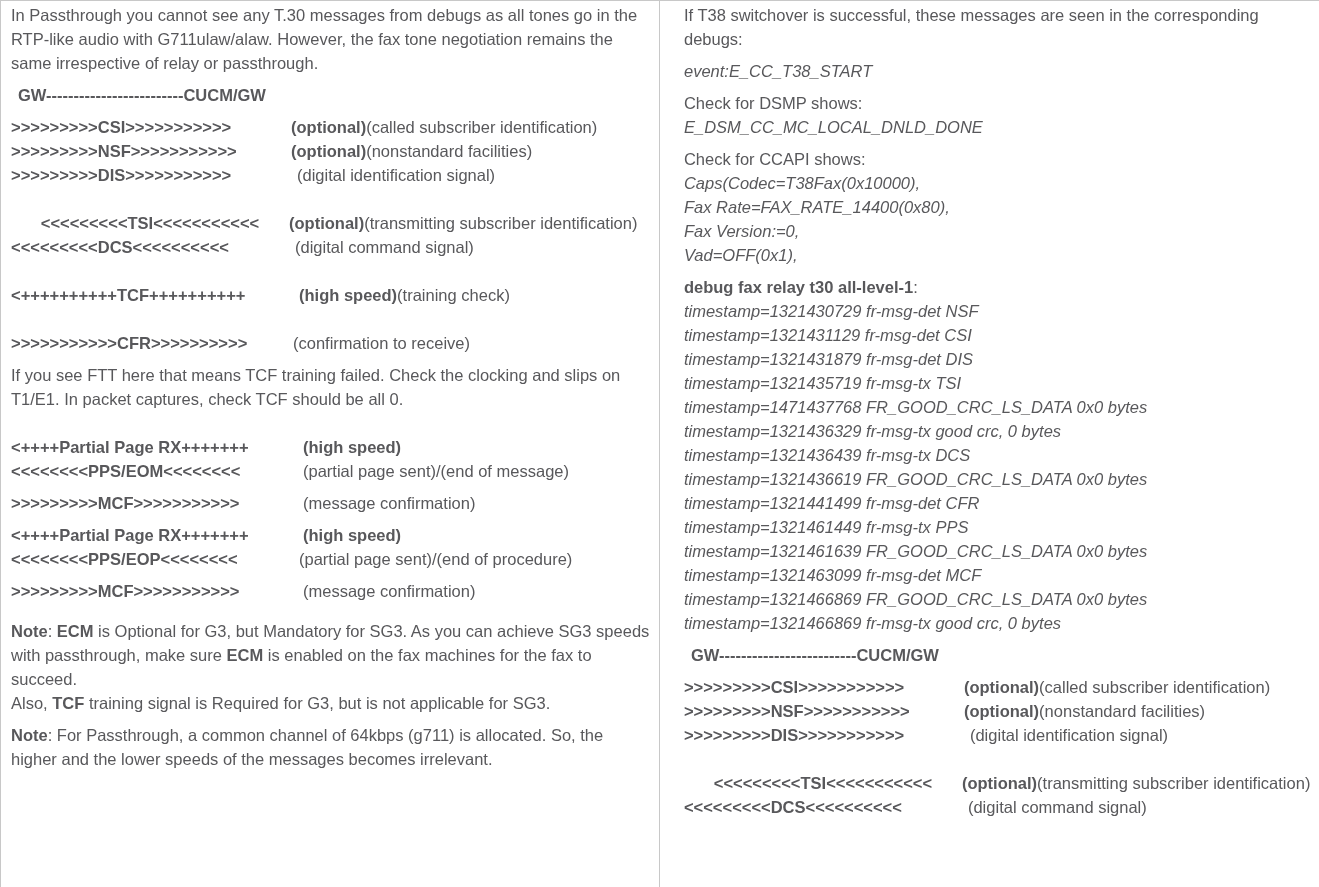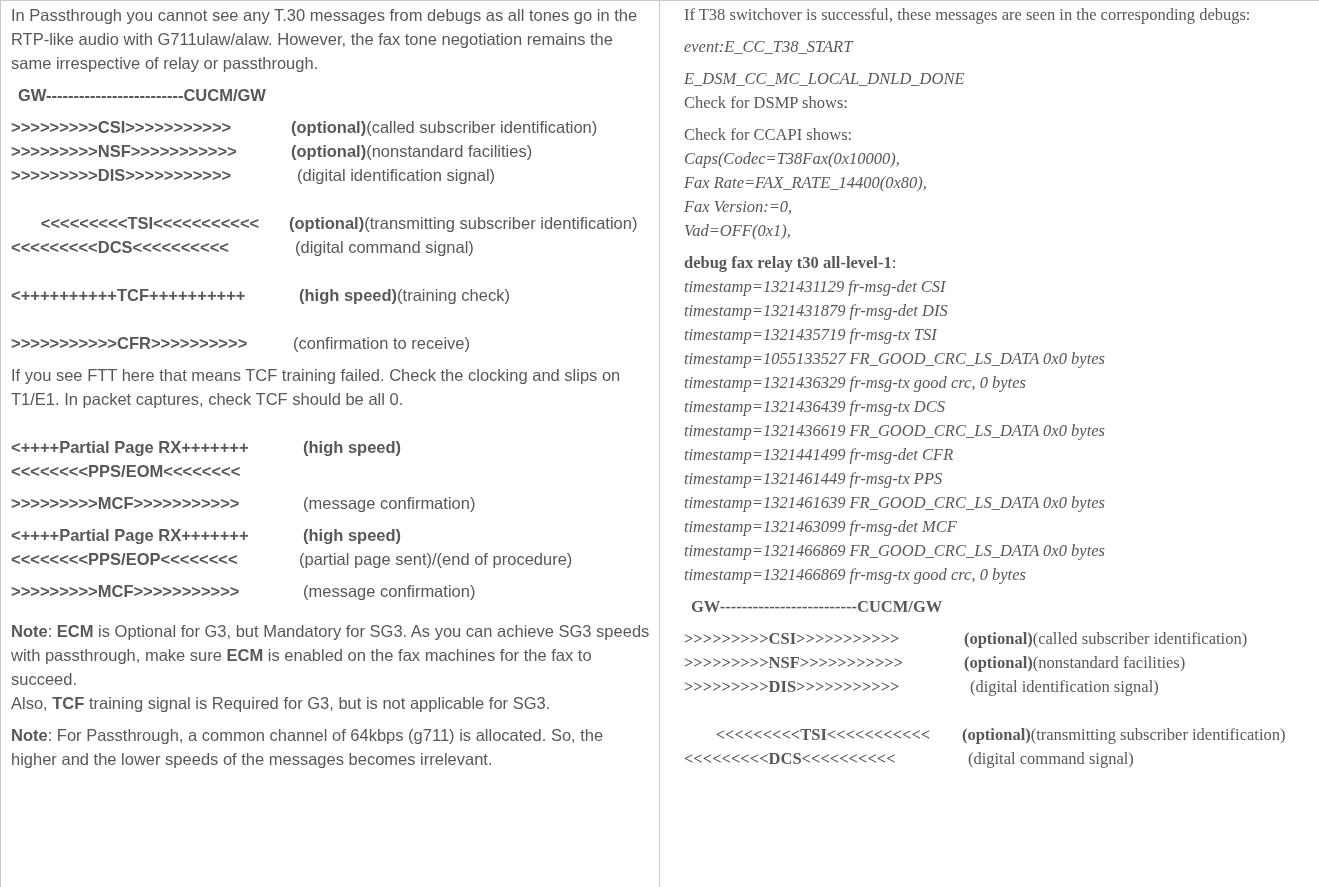"If T38 switchover is successful," .col-right { font-family: Liberation Serif, serif -> none }
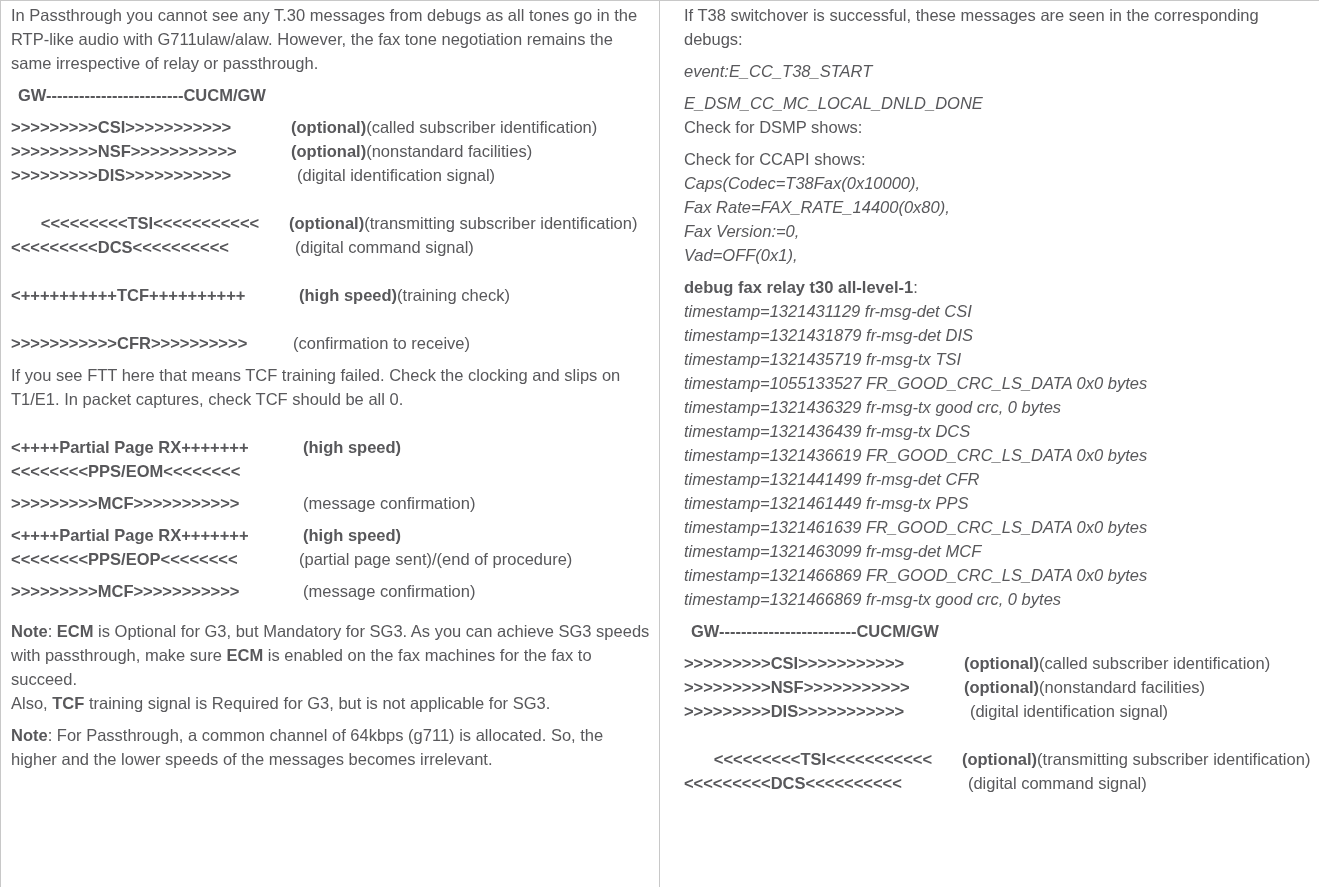"E_DSM_CC_MC_LOCAL_DNLD_DONE" span.line { order: before "Check for DSMP shows:" -> after "Check for DSMP shows:" }
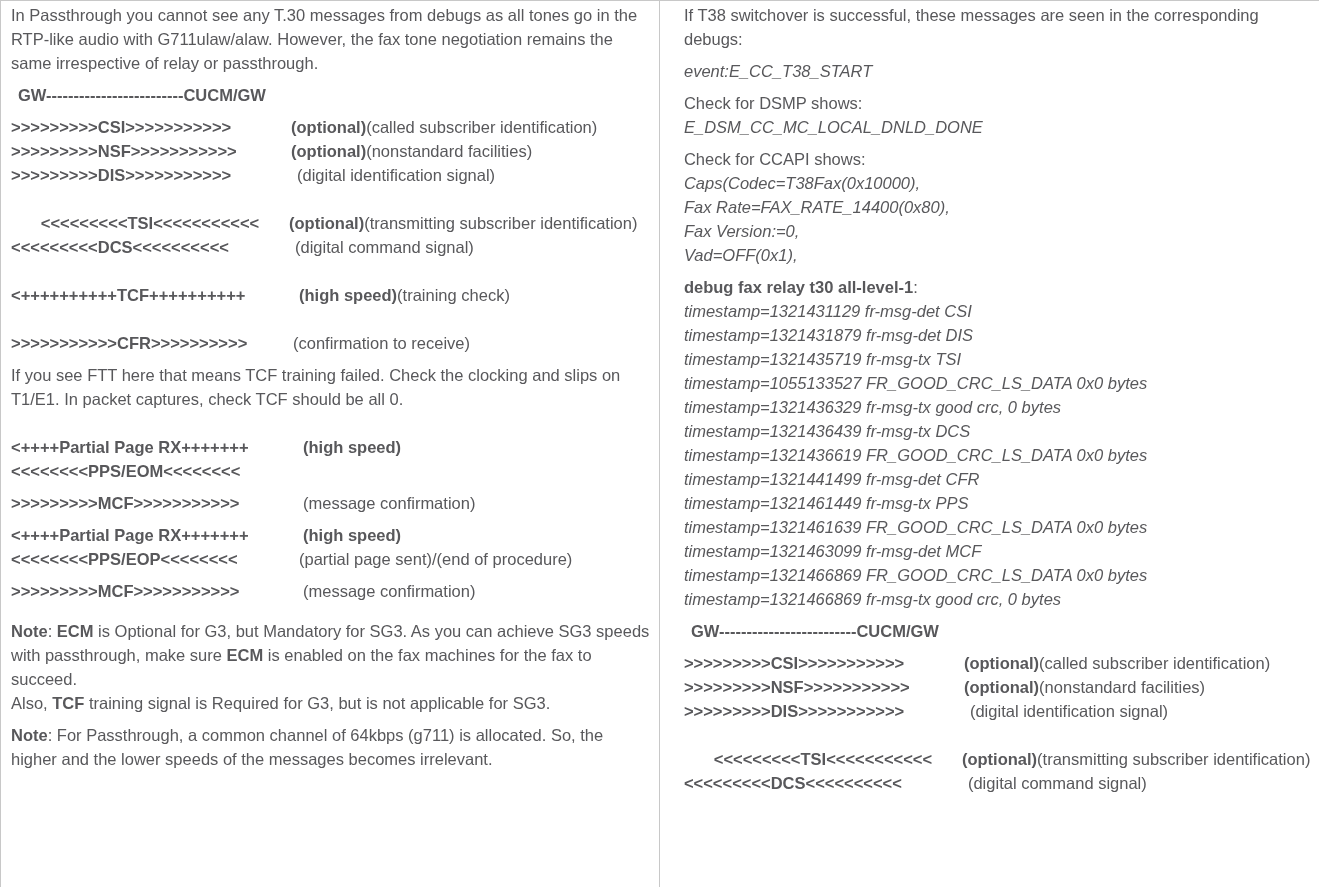"timestamp=1321430729 fr-msg-det NSF" span.line { html: none -> <span>timestamp=1321430729 fr-msg-det NSF</span> }
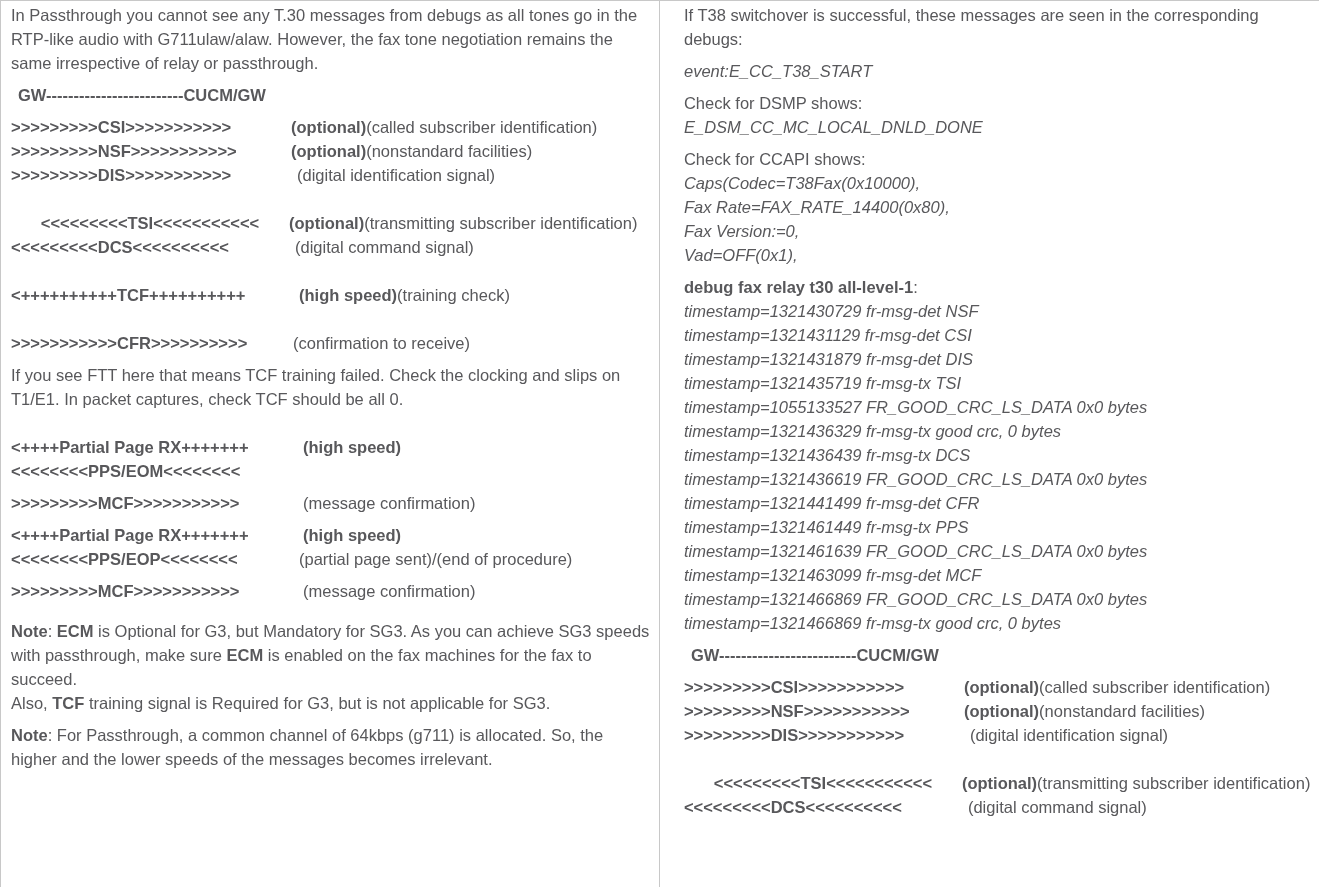"timestamp=1055133527 FR_GOOD_CRC_LS_DATA" span.line { text: 1055133527 -> 1471437768 }
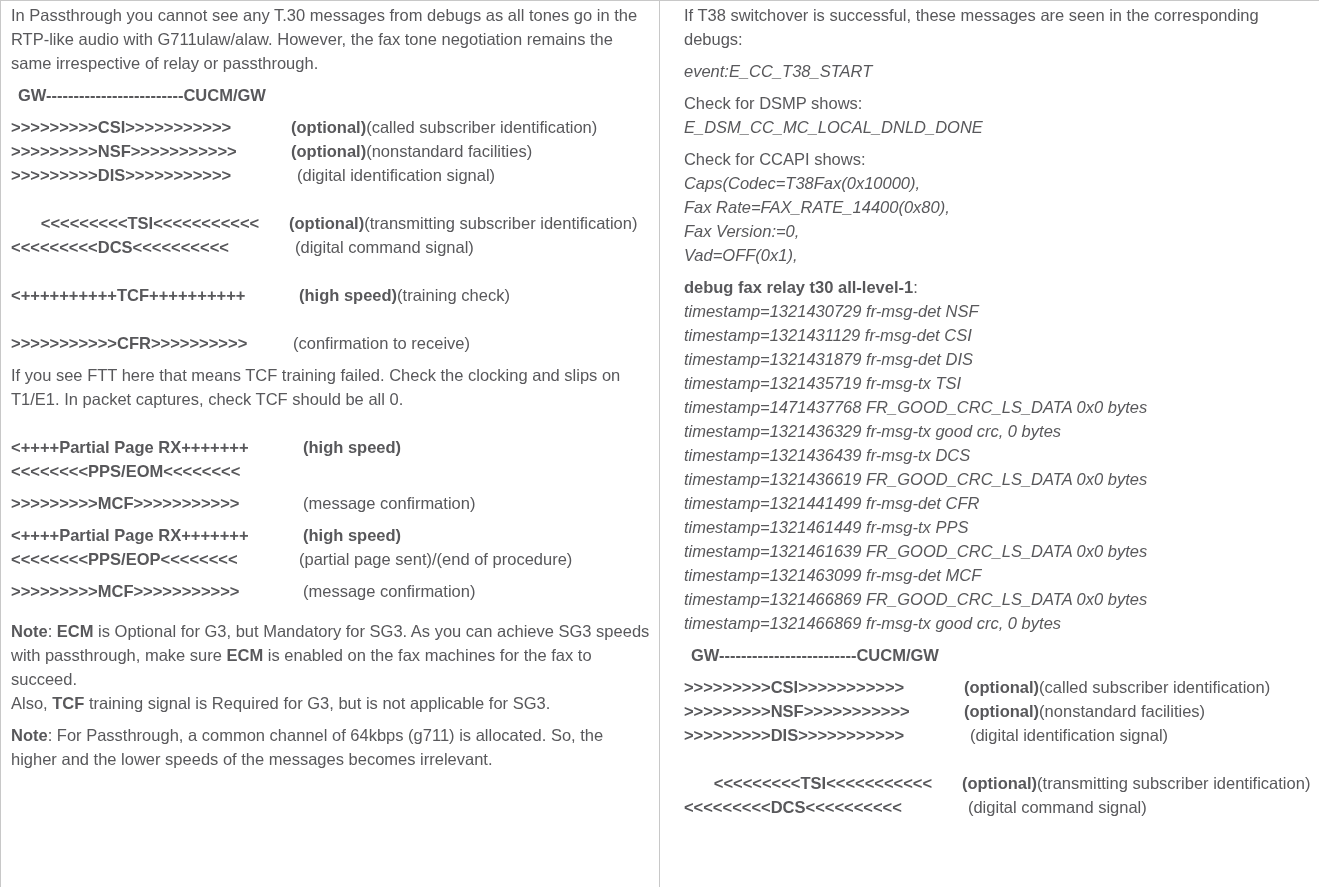"(partial page sent)/(end of message)" span.flow-desc { html: none -> <span>(partial page sent)/(end of message)</span> }
